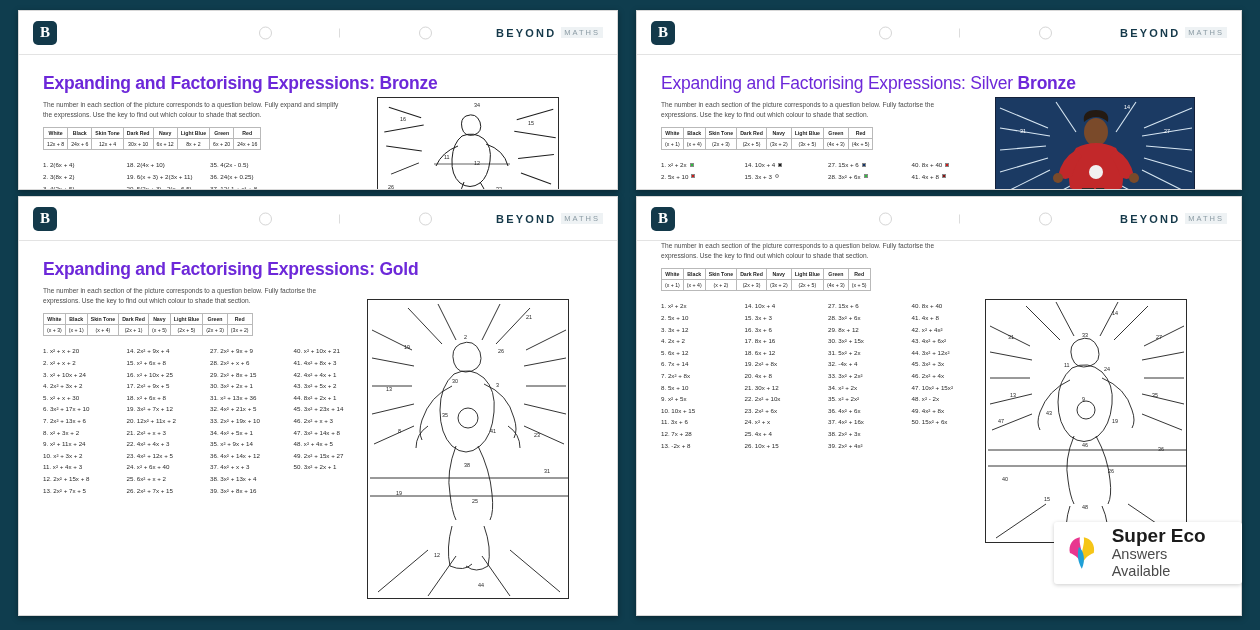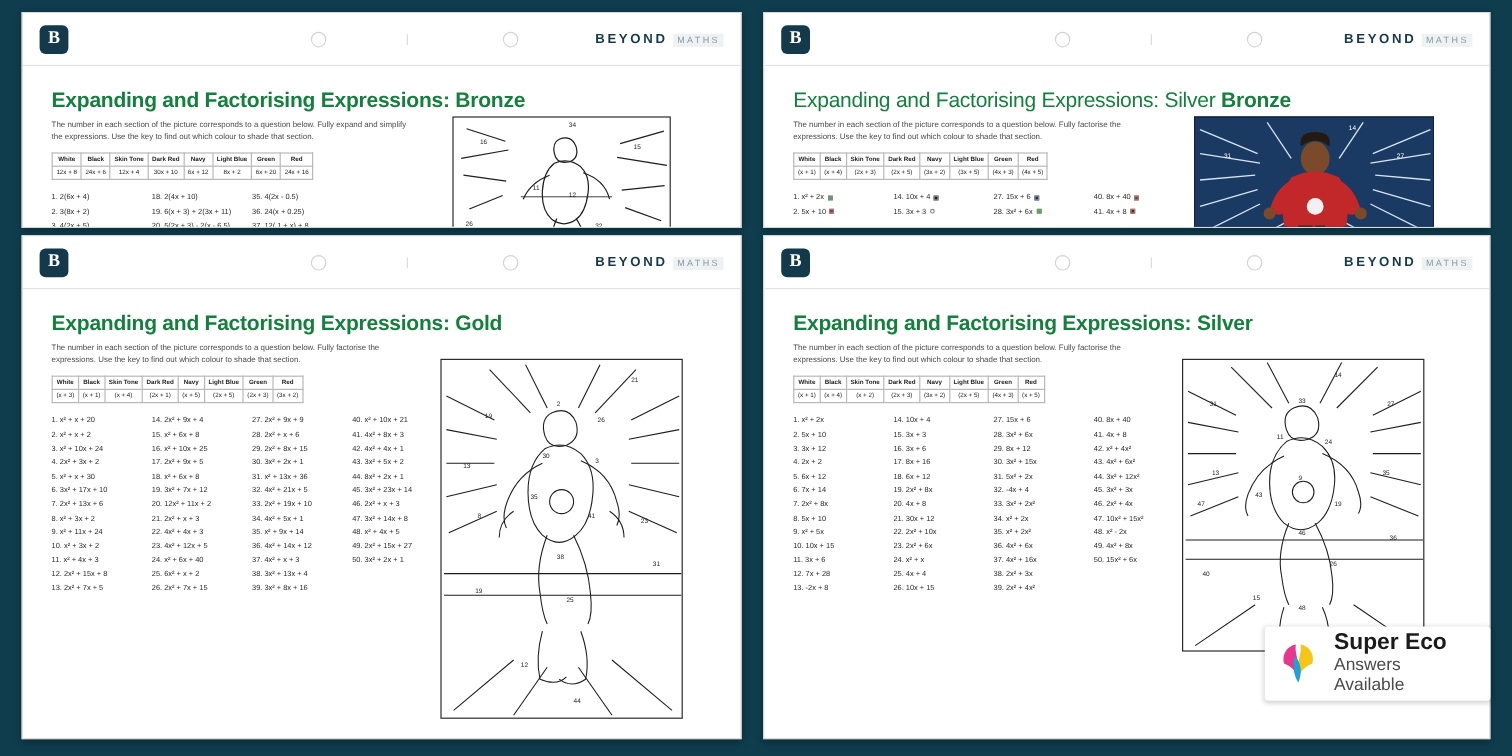"BEYOND" .brand { align-items: flex-end -> center }
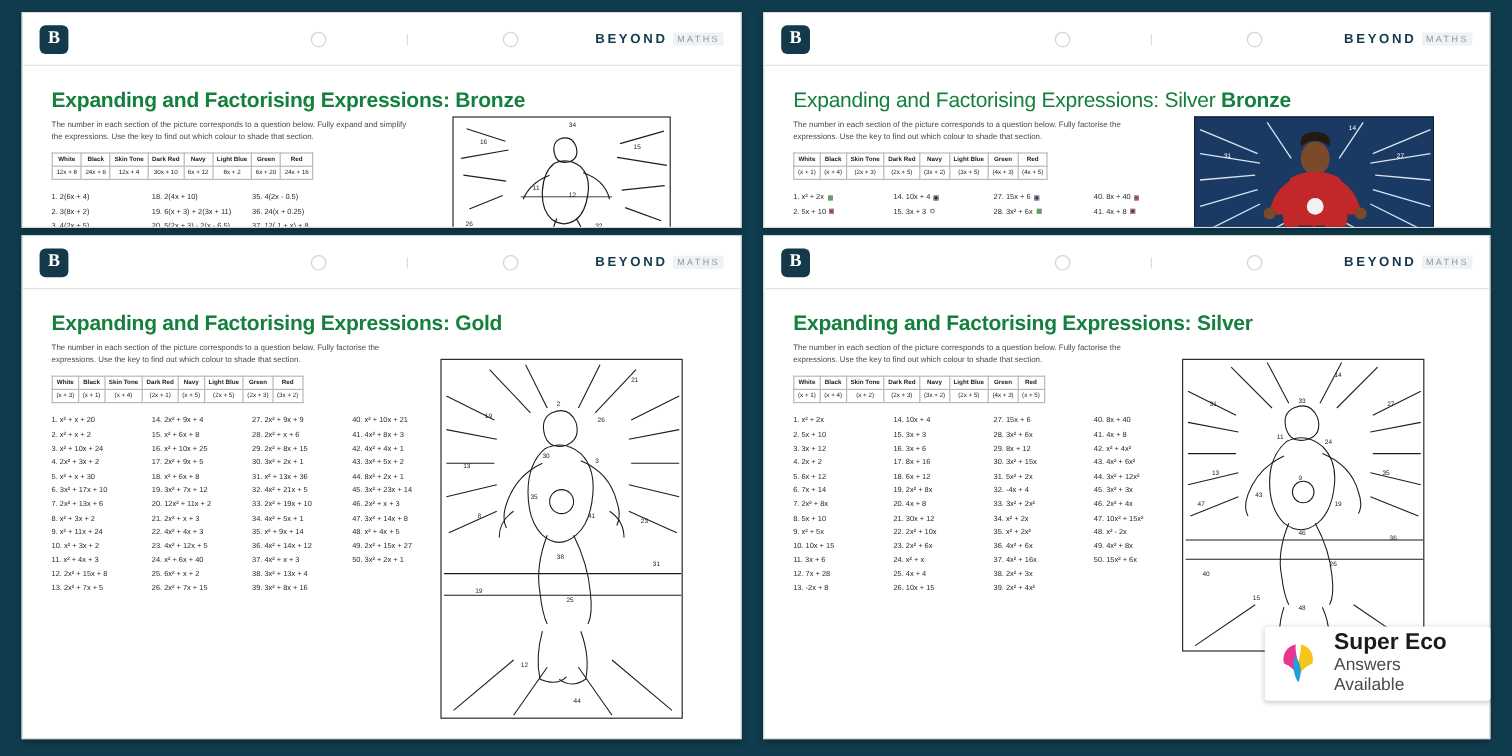"Expanding and Factorising Expressions:" h1.title { color: #15803d -> #6d28d9 }
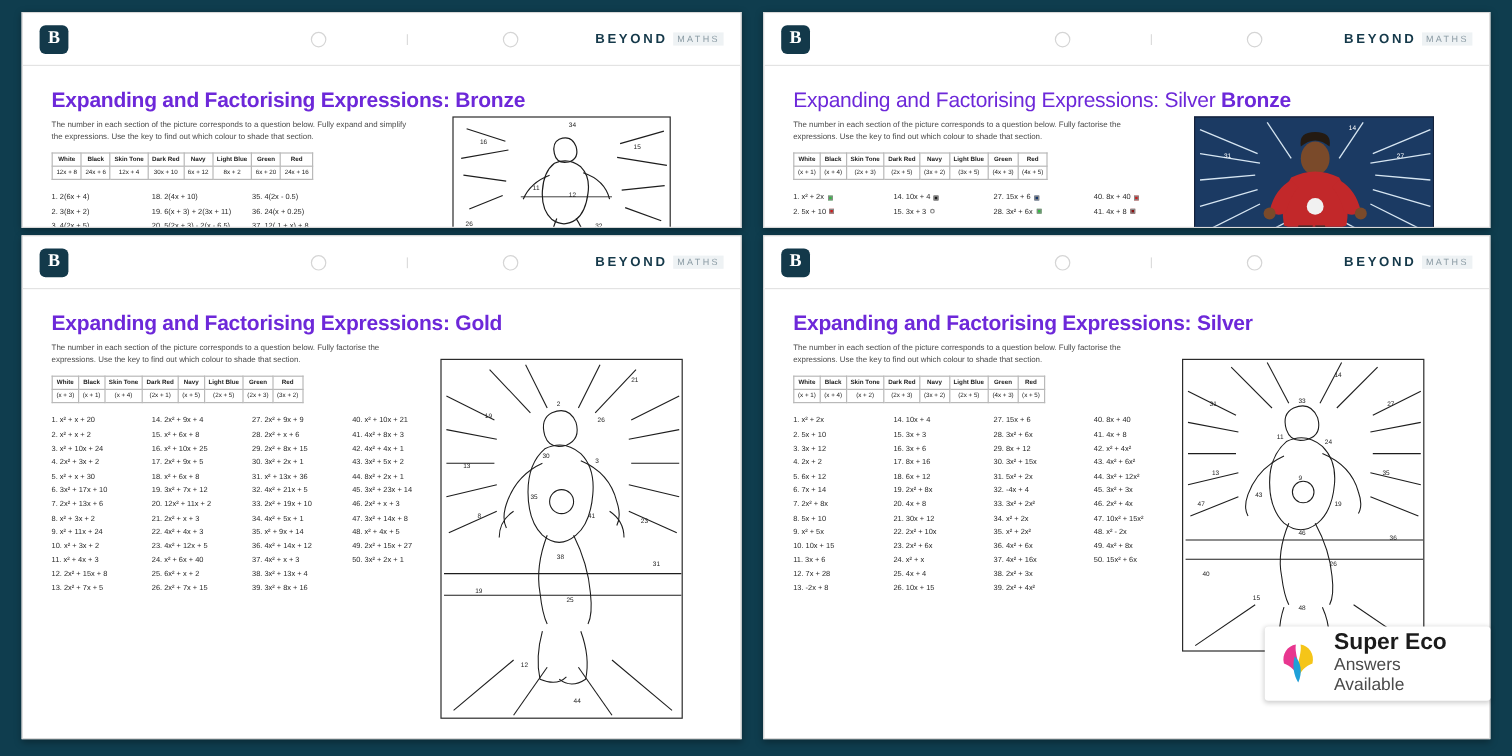"Expanding and Factorising Expressions: Silver" h1.title { html: <h1> <span>Expanding and Factorising Expressions:</span> <span>Silver</span> </h1> -> none }
